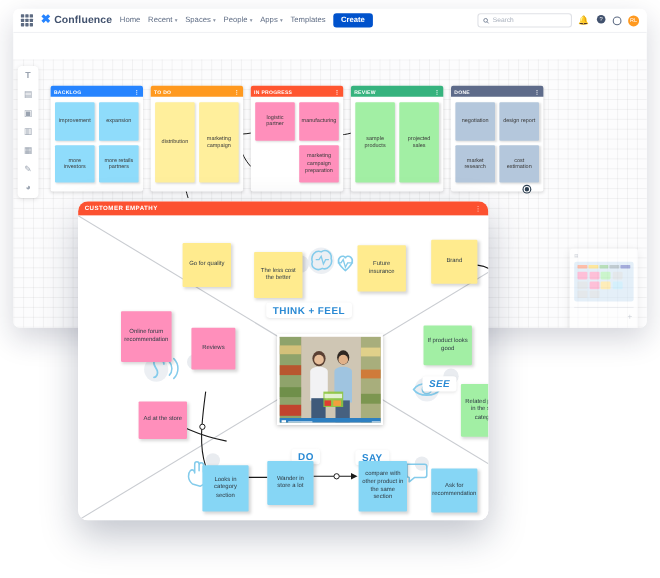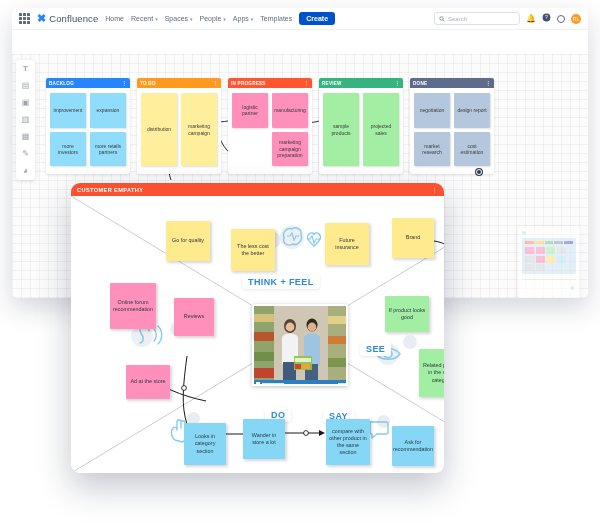"Confluence" .brand .name { font-weight: none -> bold }
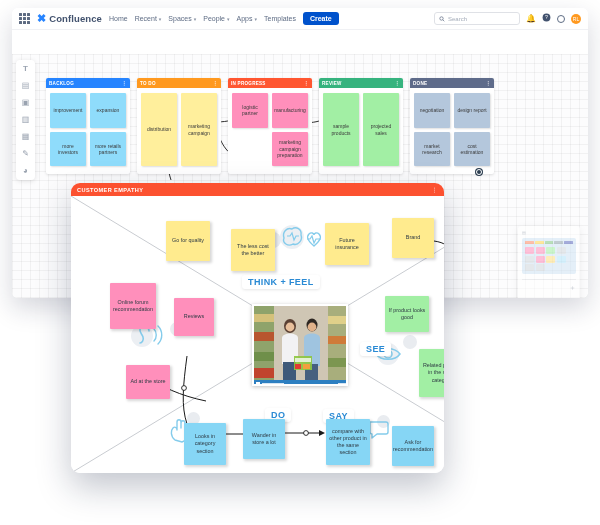"SEE" span.quad-label { font-style: none -> italic; left: 289px -> 313px }
